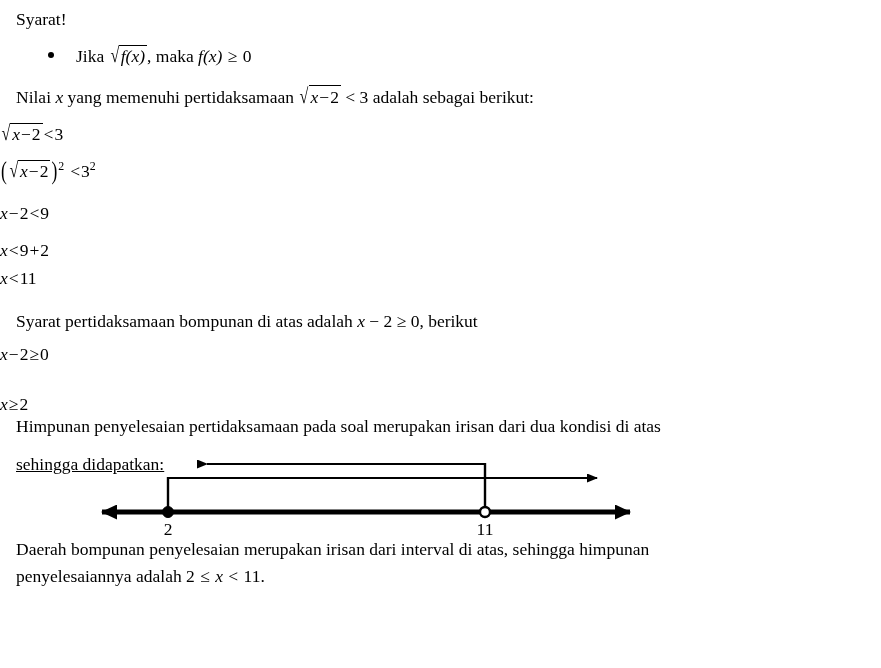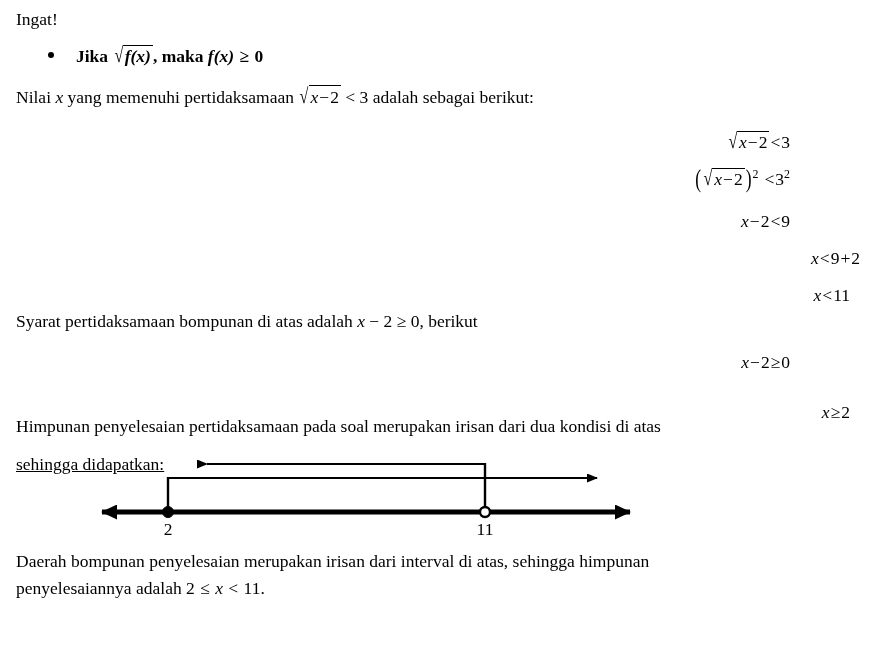"Ingat!" div.para { text: Ingat -> Syarat }
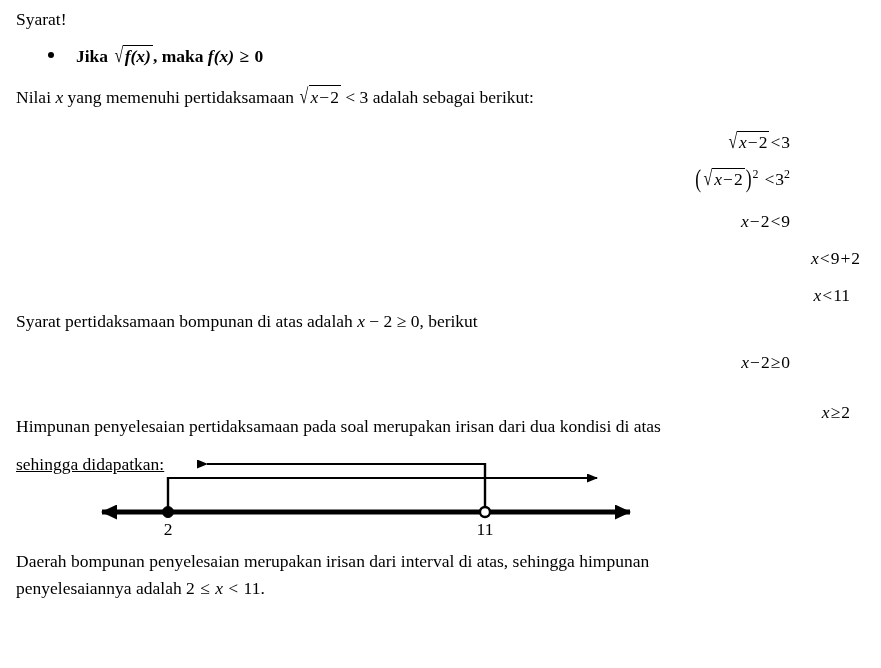"Jika √f(x), maka f(x) ≥" .bullet-row { font-weight: bold -> none }
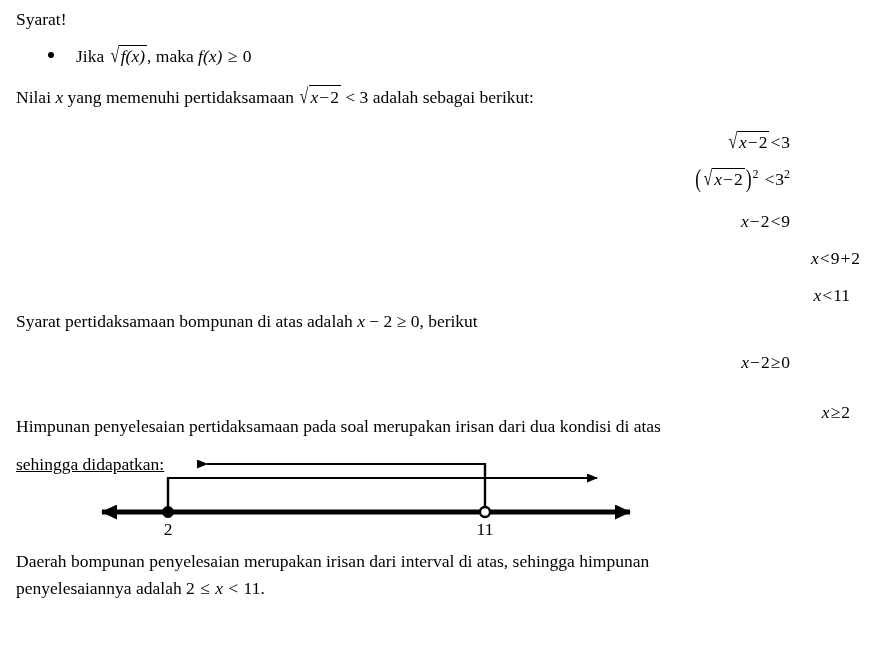"√x−2 <3" .centered { margin-top: 8px -> none; text-align: right -> left }
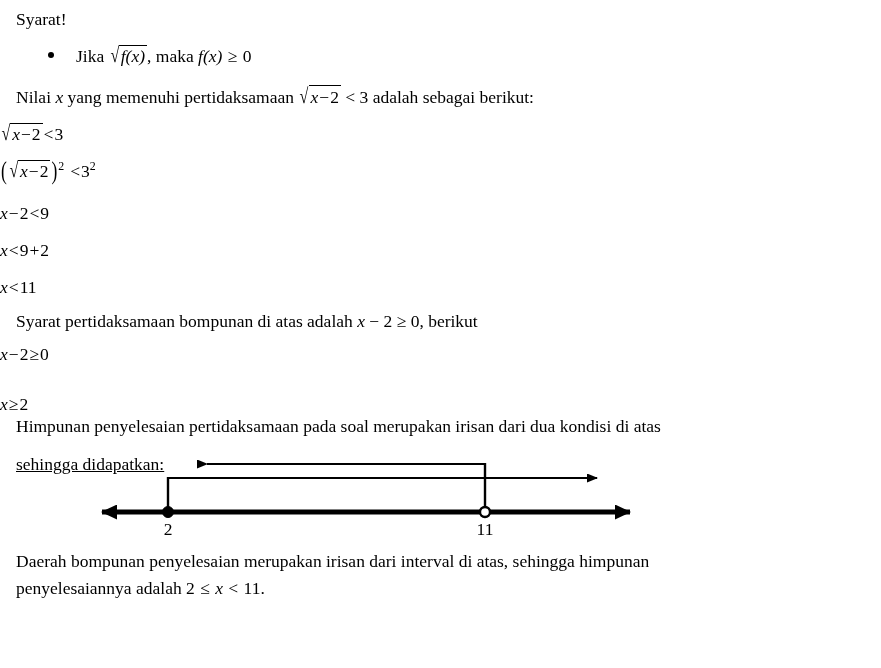"x<11" div.centered { top: 277px -> 268px }
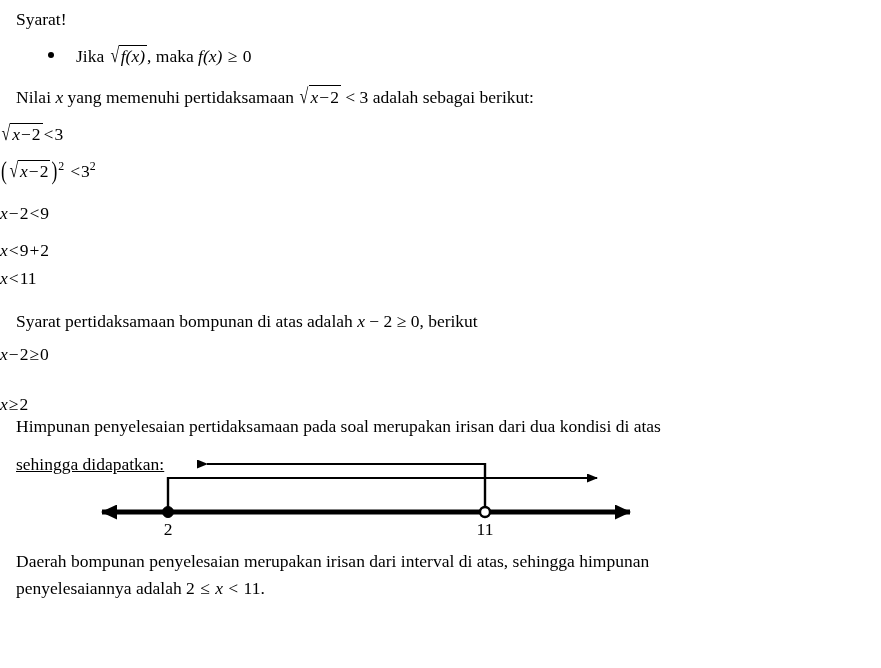"Daerah bompunan penyelesaian merupakan" div.para { top: 548px -> 536px }
